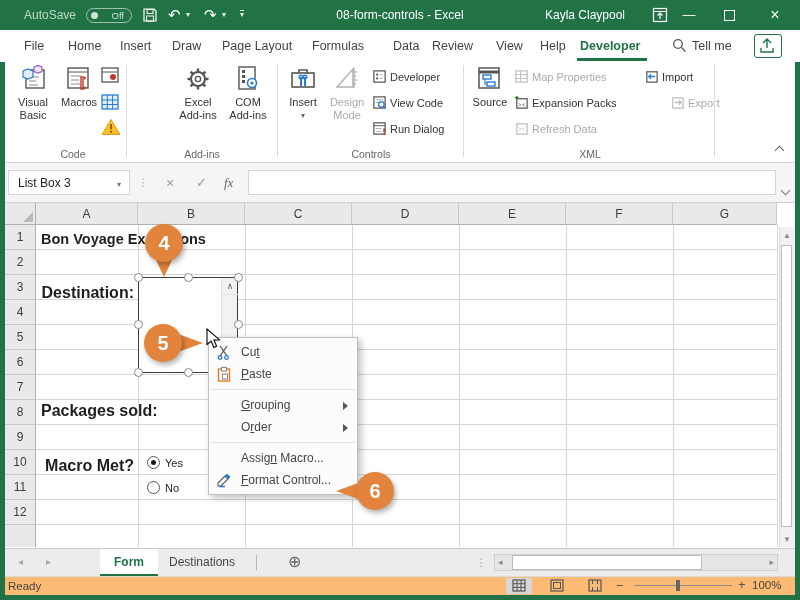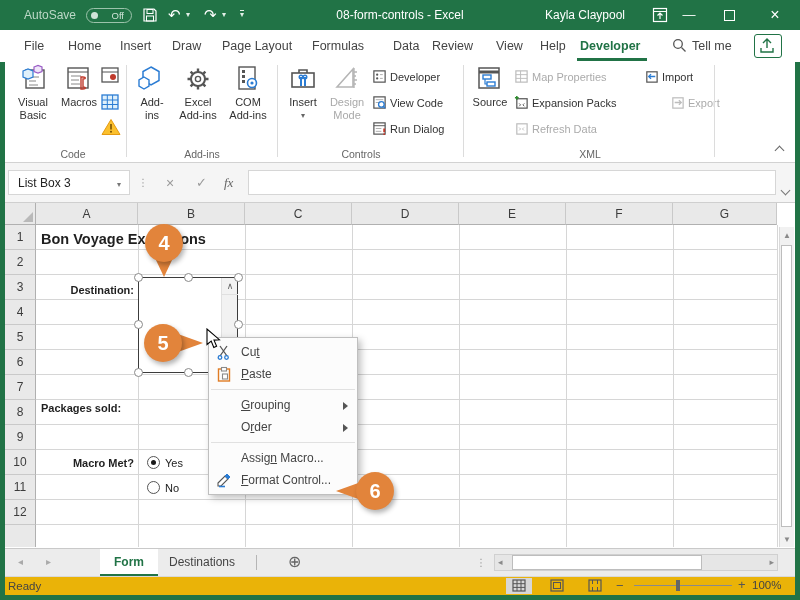"Add-" div.abs { html: <div> <svg> <path></path> <path></path> </svg> <div>Add-</div> <div>ins</div> </div> -> none }
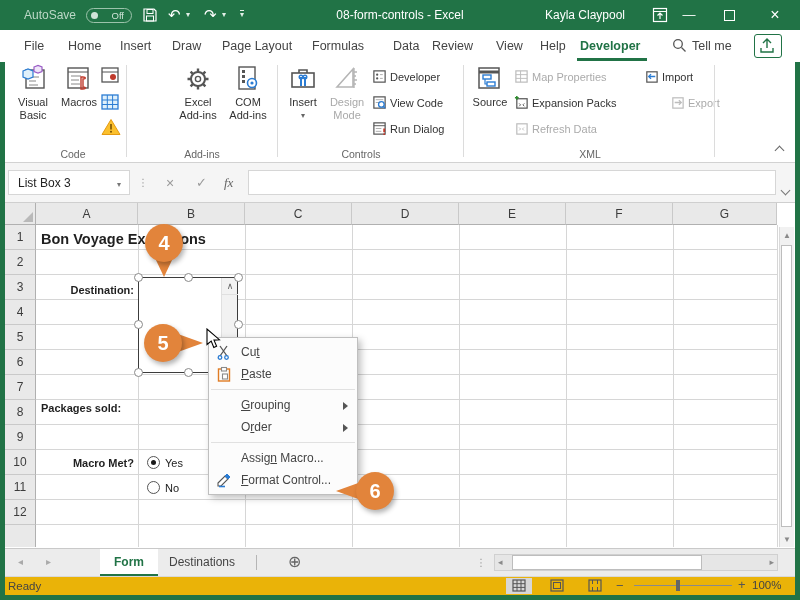"Controls" div.abs { left: 272px -> 282px }
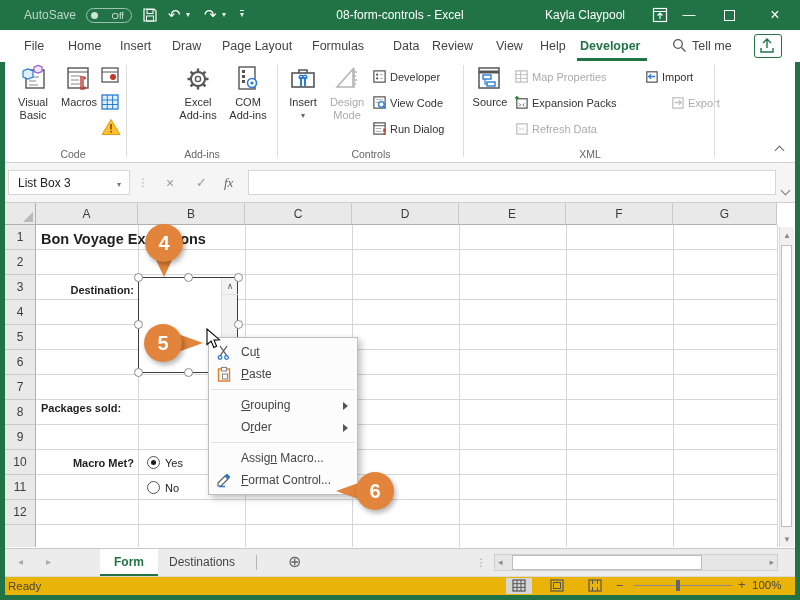"Destination:" .cell-b { font-size: 11px -> 16px }
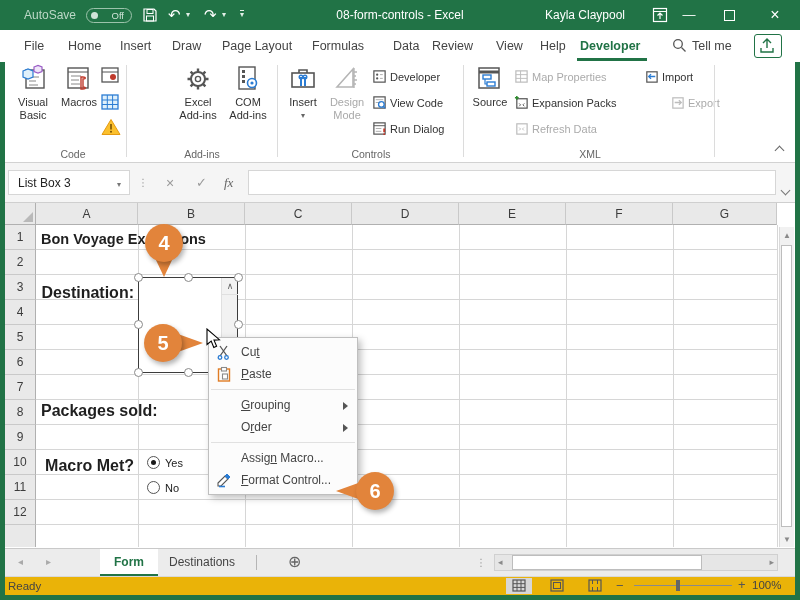"Ready" .statusbar { background: #eab308 -> #fdba74 }
